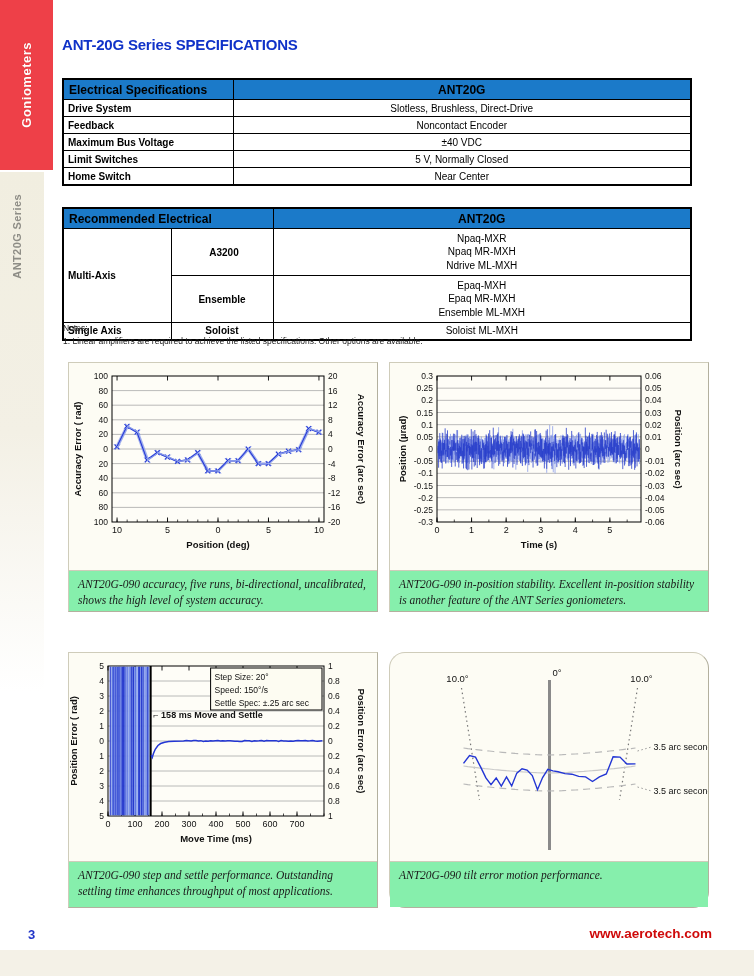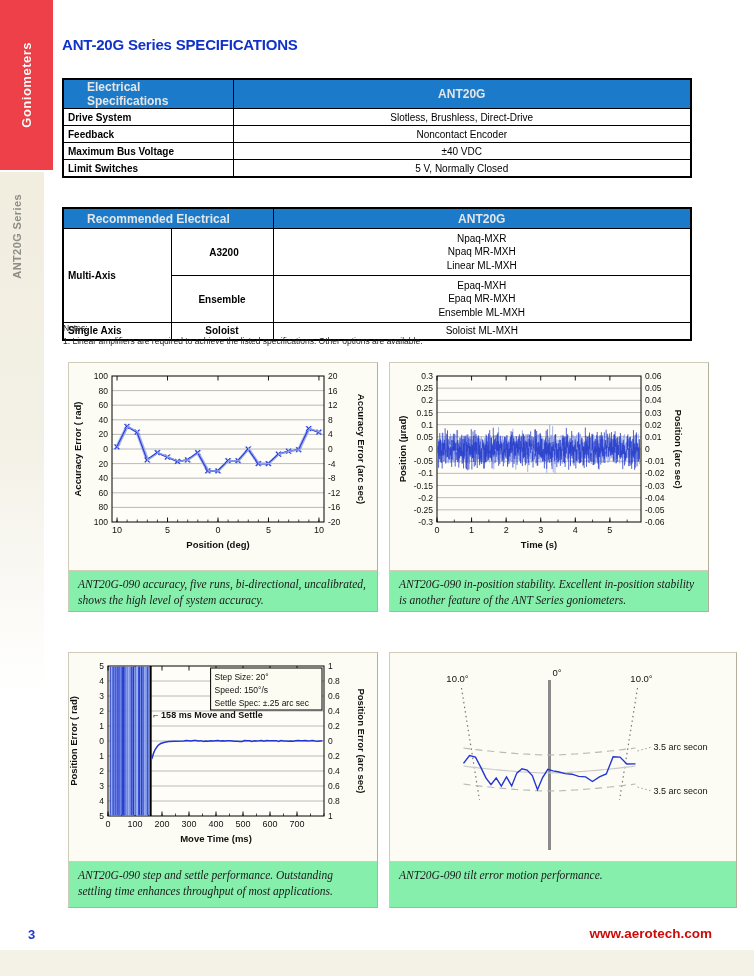"Electrical Specifications" table.spec th { color: #e5e5e5 -> #000000; padding: 0 23px -> 0 5px }
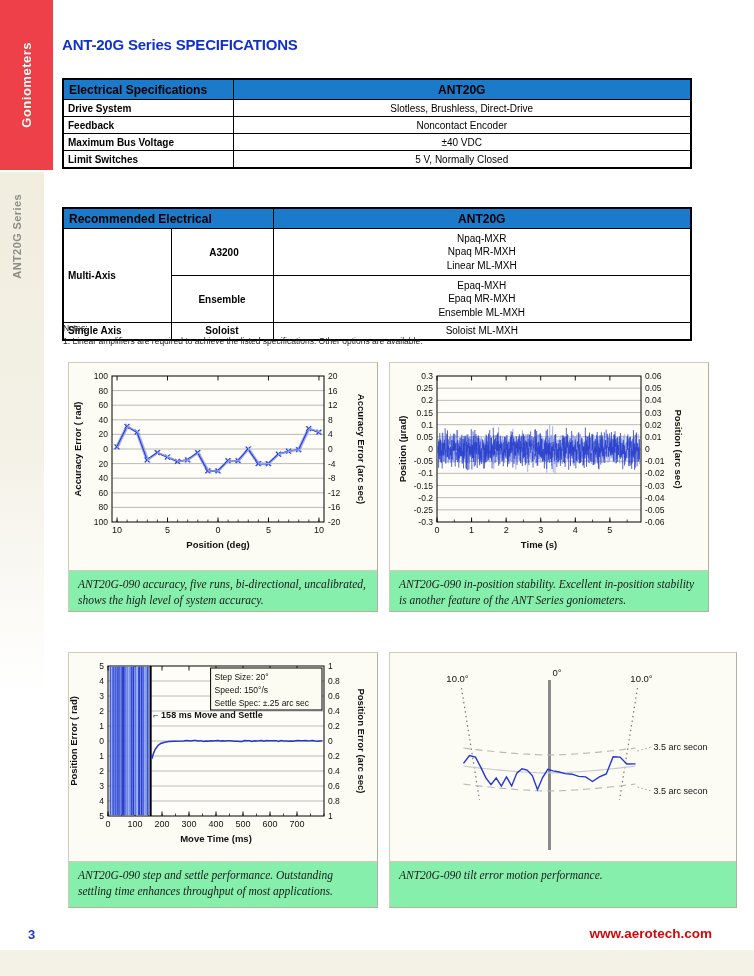"Home Switch" tr { html: none -> <tr> <td>Home Switch</td> <td>Near Center</td> </tr> }
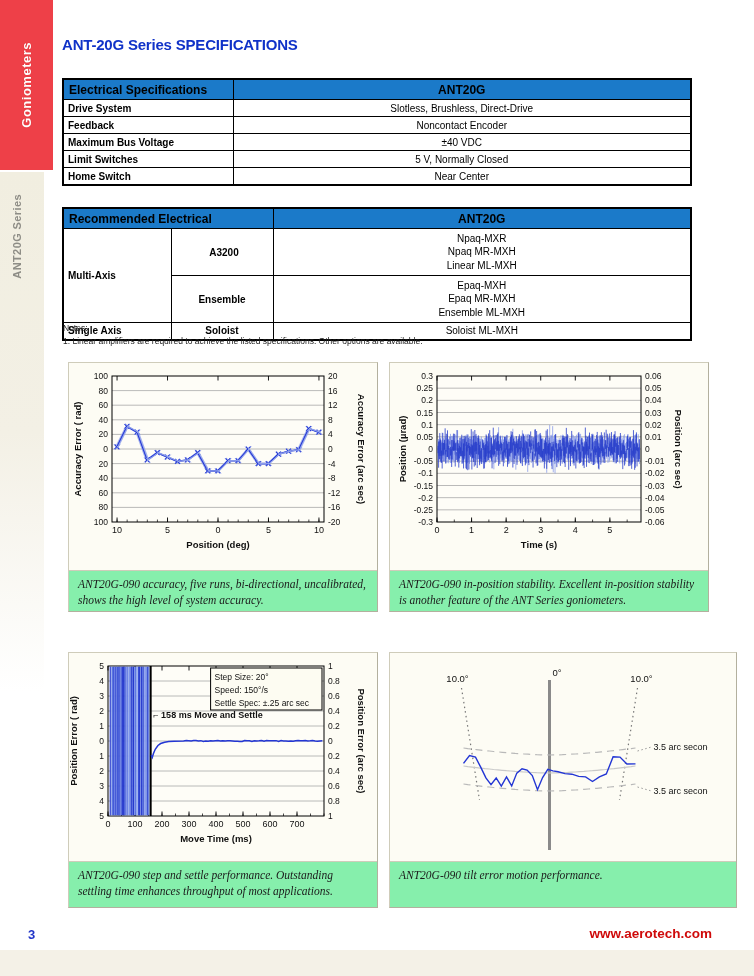"Linear ML-MXH" div { text: Linear -> Ndrive }
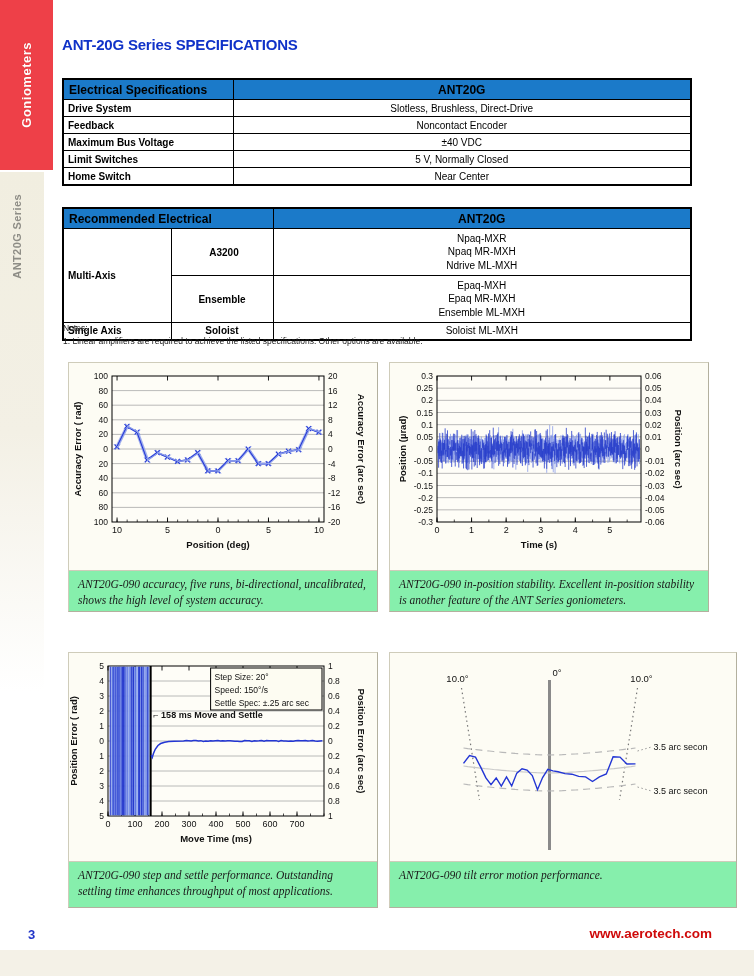"10.0°" #fig-tilt { border-radius: none -> 16px; width: 348px -> 320px }
